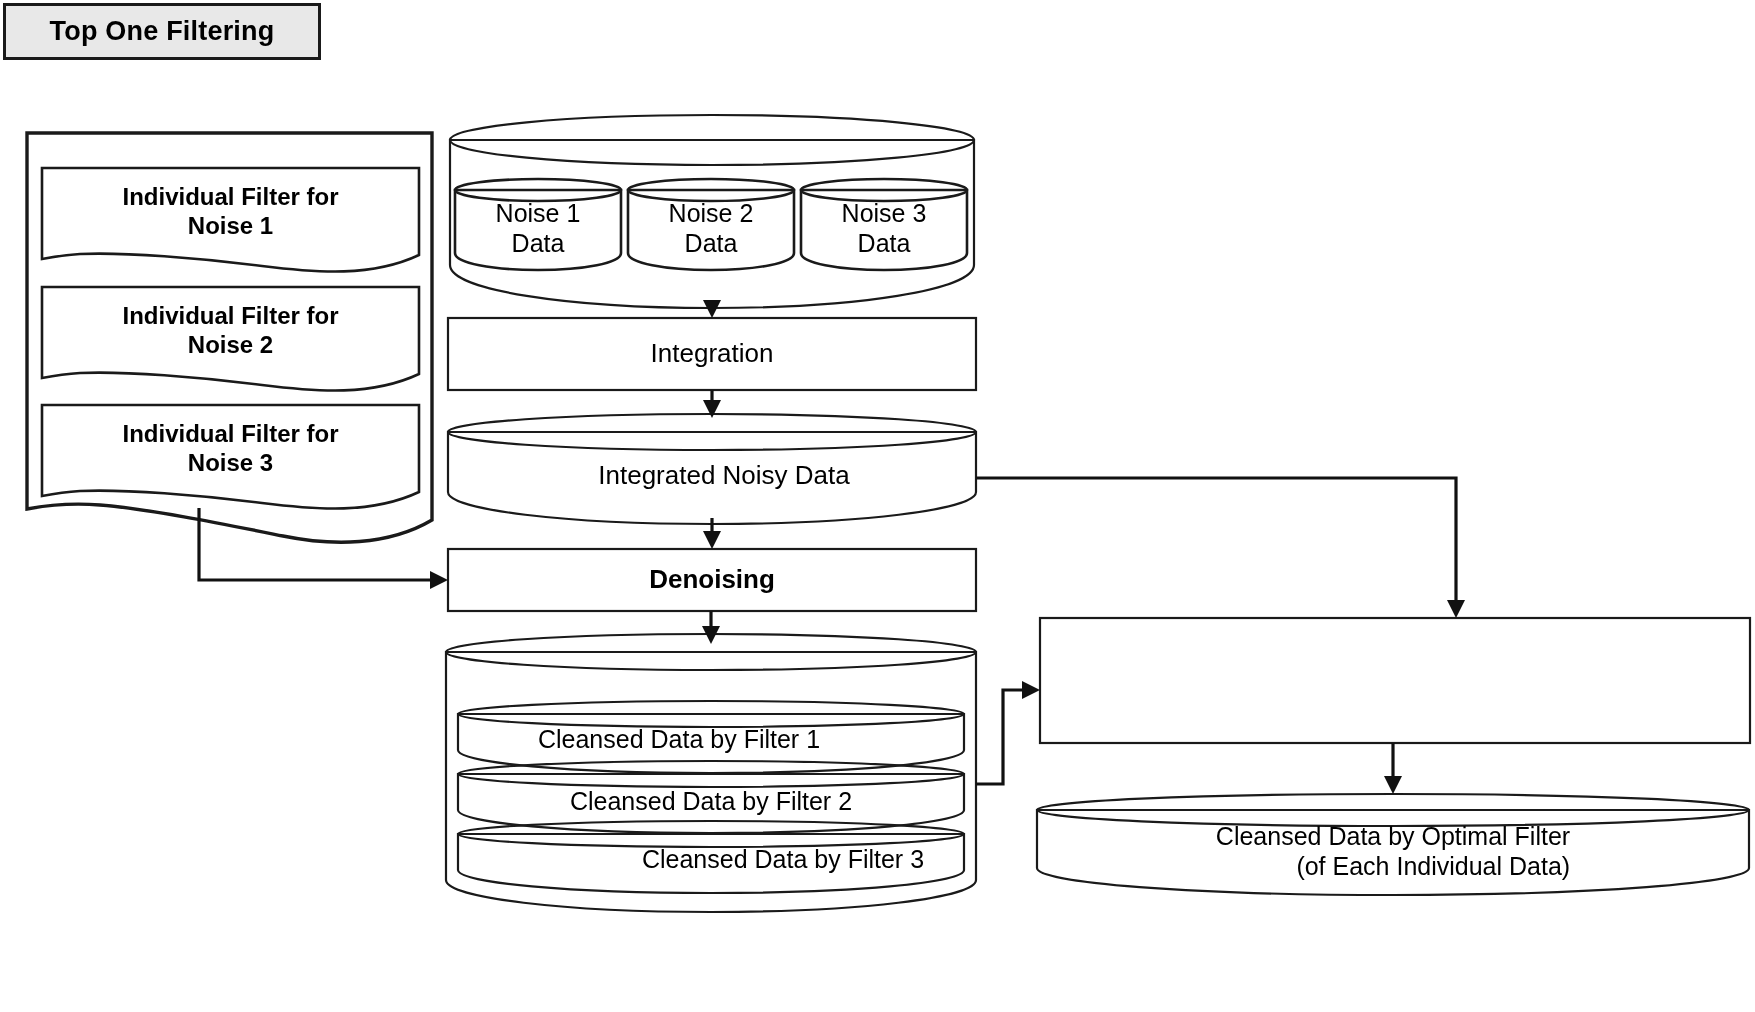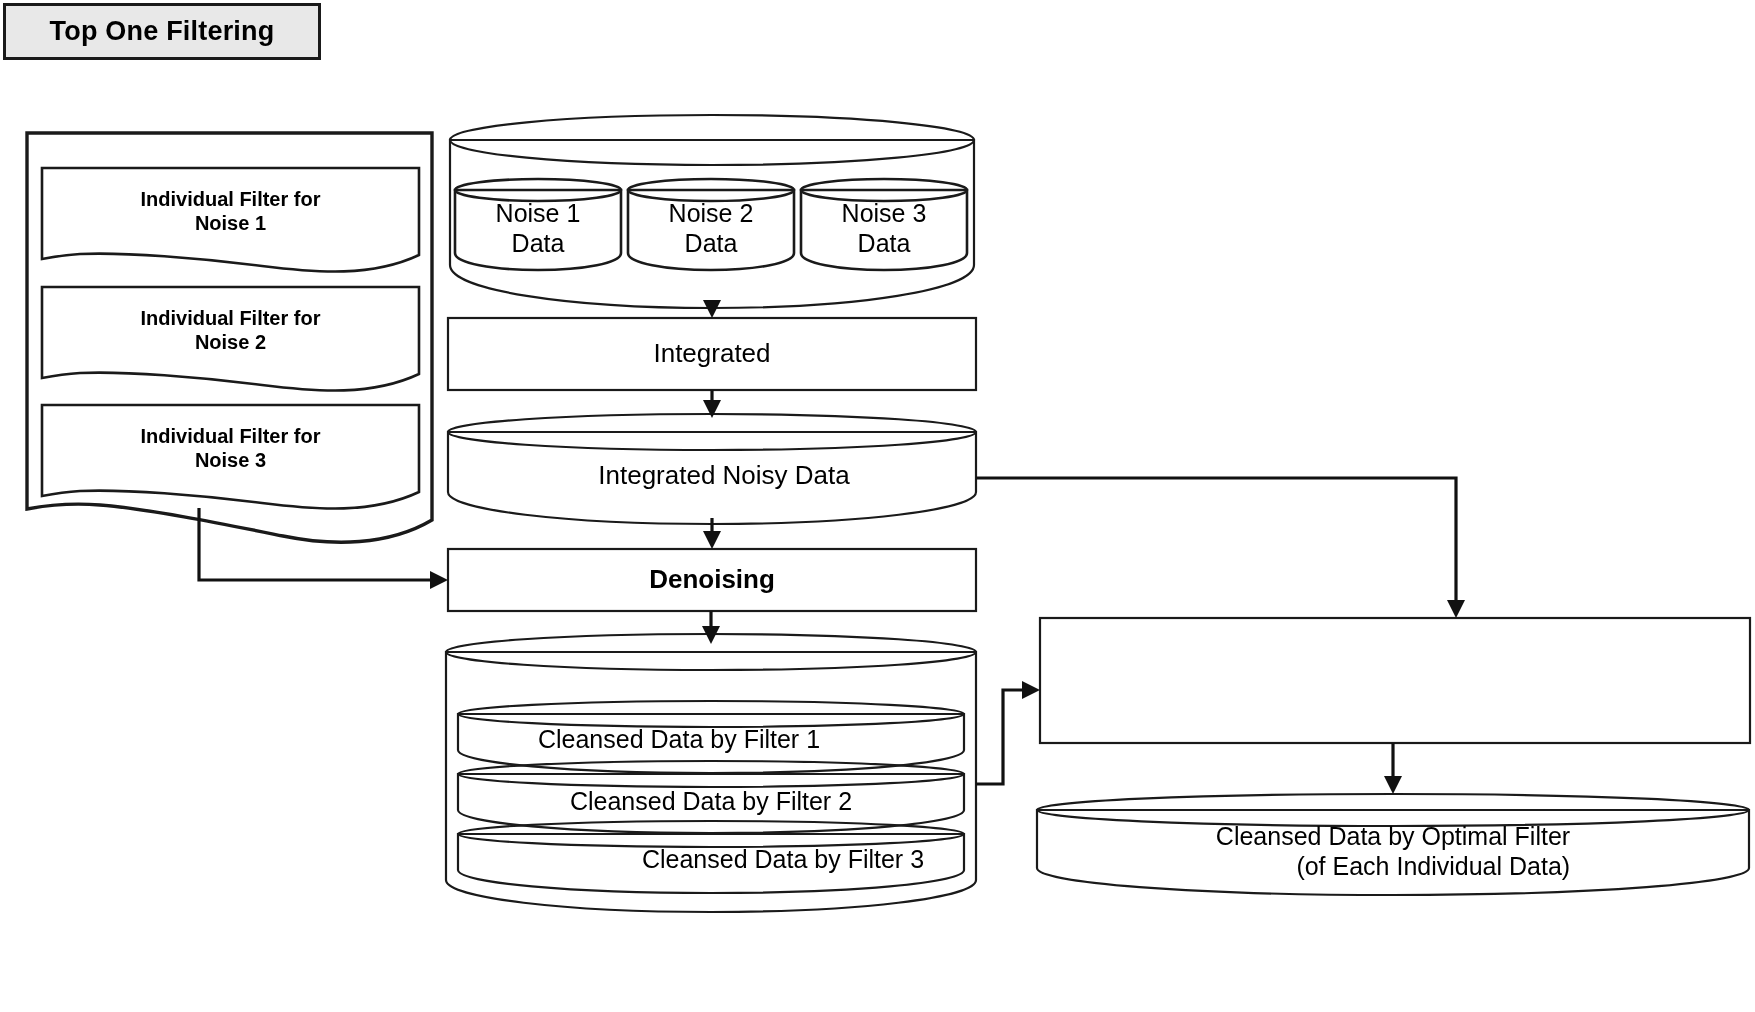"Individual Filter for" .f-24 { font-size: 20px -> 24px }
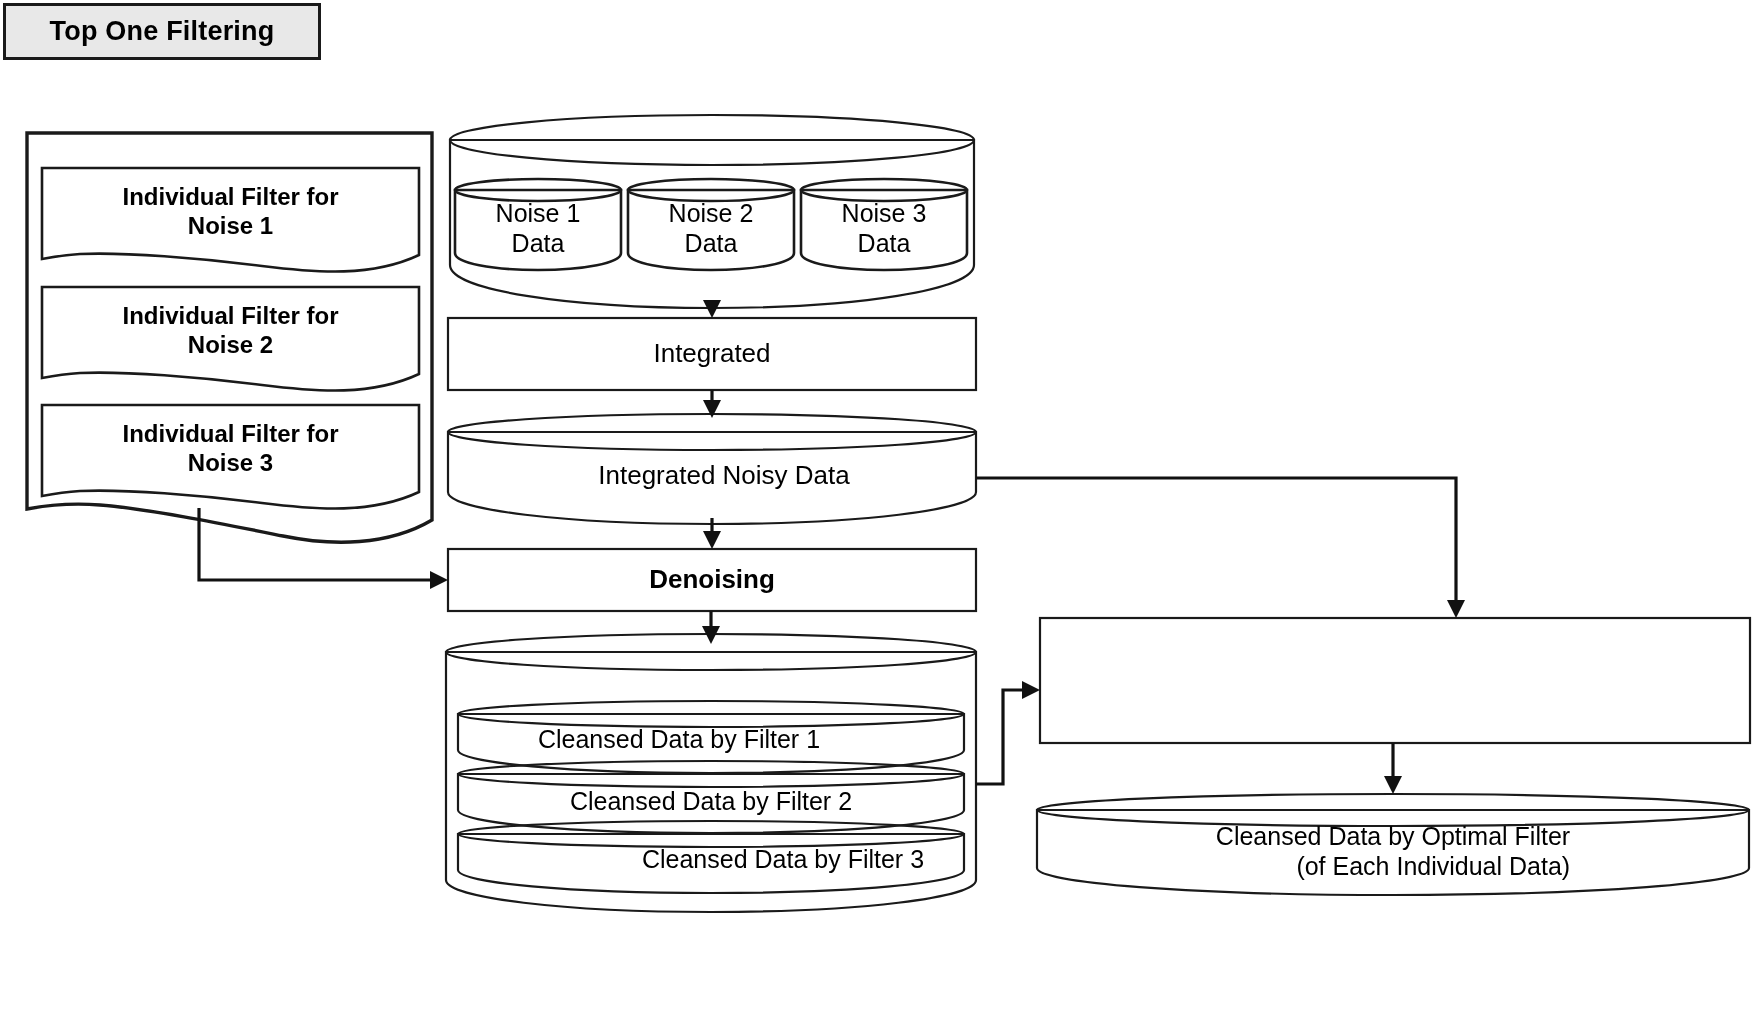"Integrated" div.lbl { text: Integrated -> Integration }
